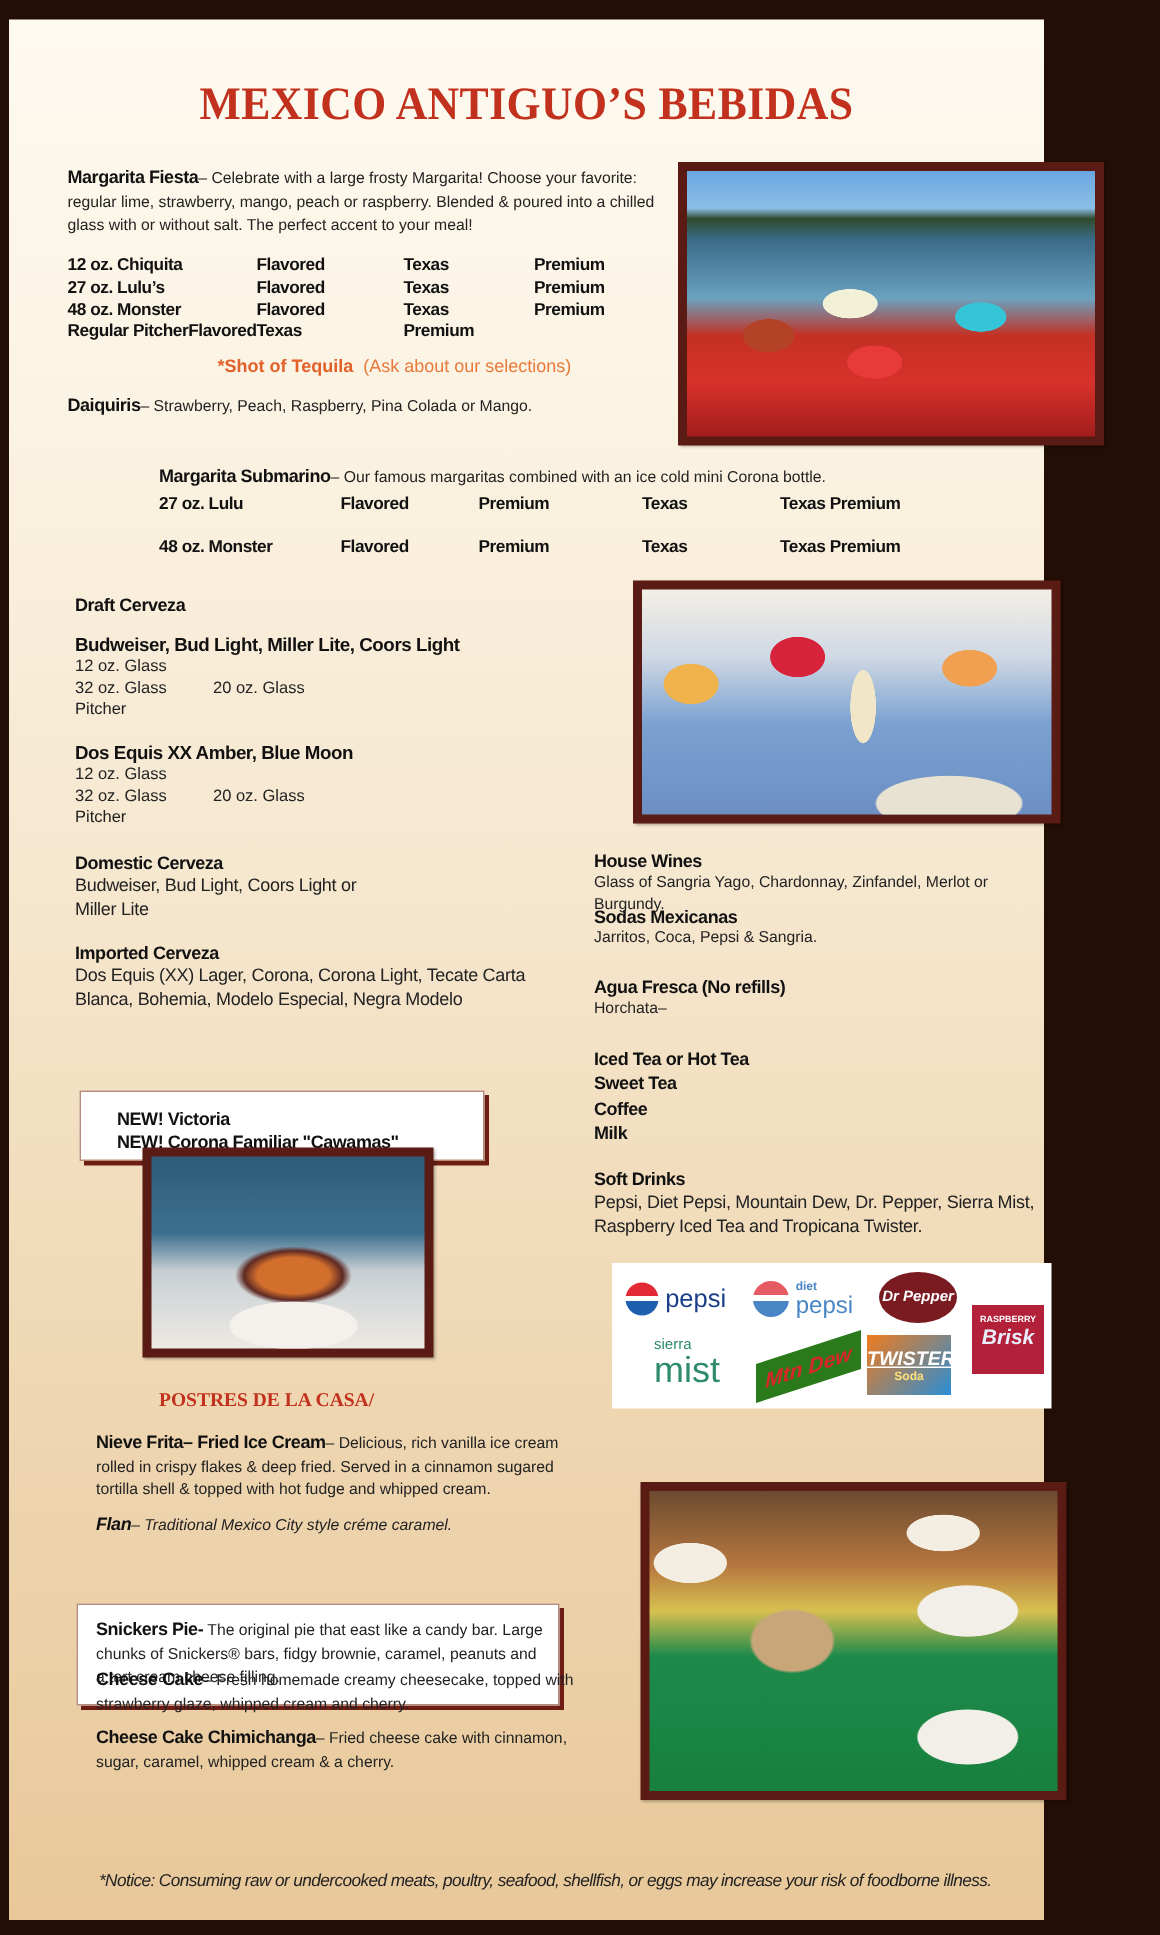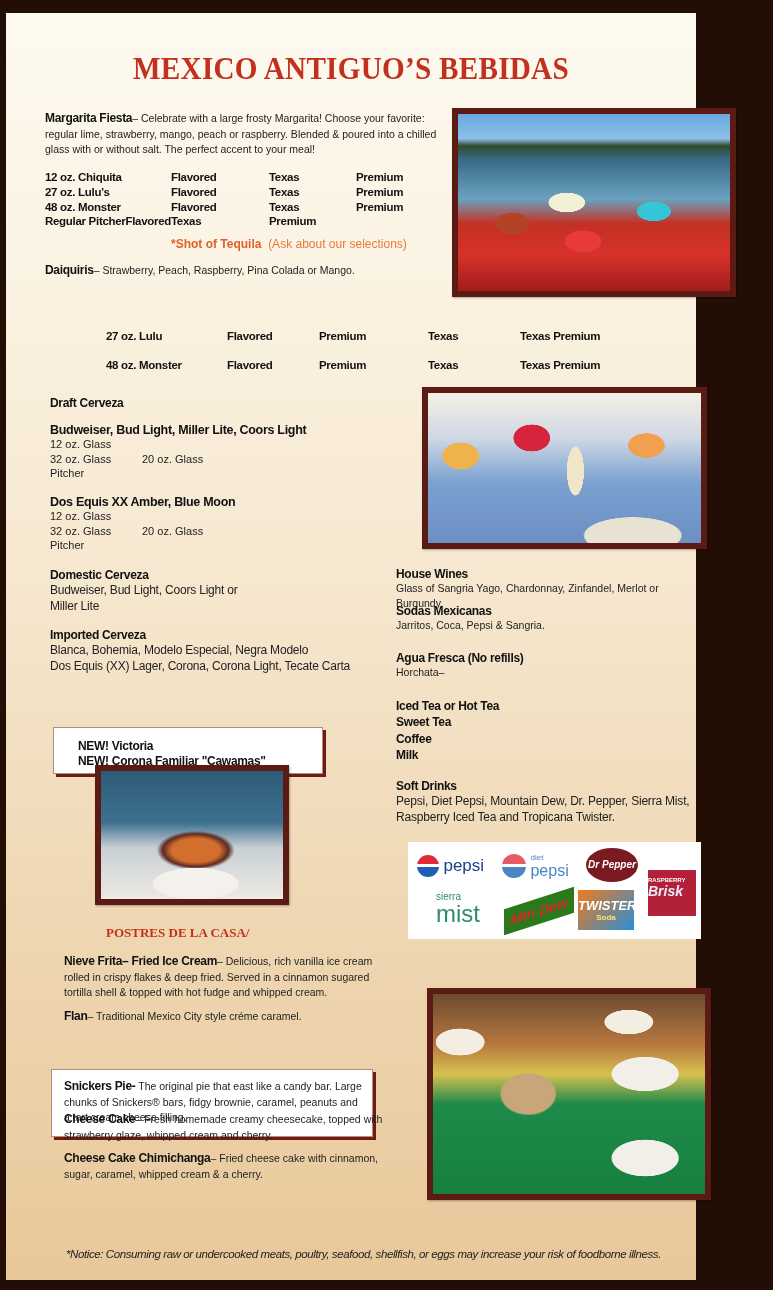"*Shot of Tequila (Ask about" div.abs { margin-left: 26px -> none }
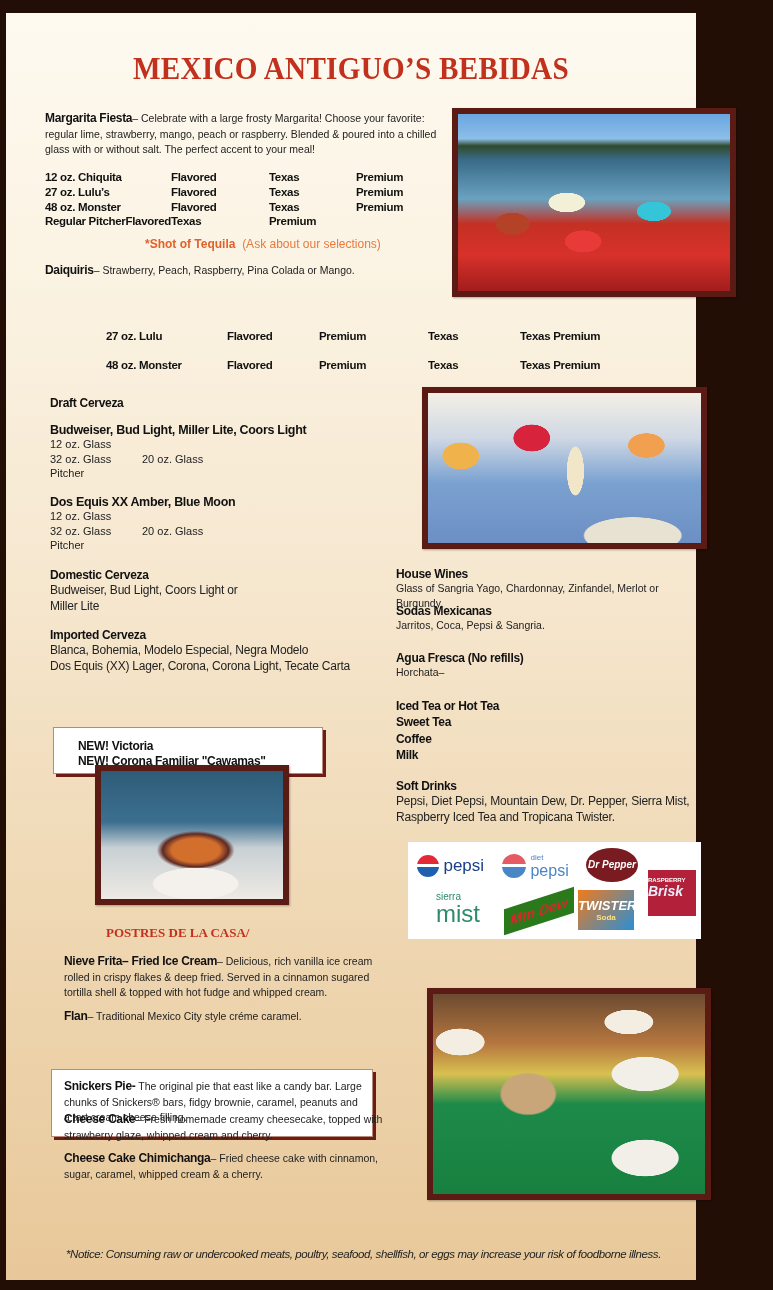"Margarita Submarino– Our famous" div.abs { html: none -> <div> <b>Margarita Submarino</b><span>– Our famous margaritas combined with an ice cold mini Corona bottle.</span> </div> }
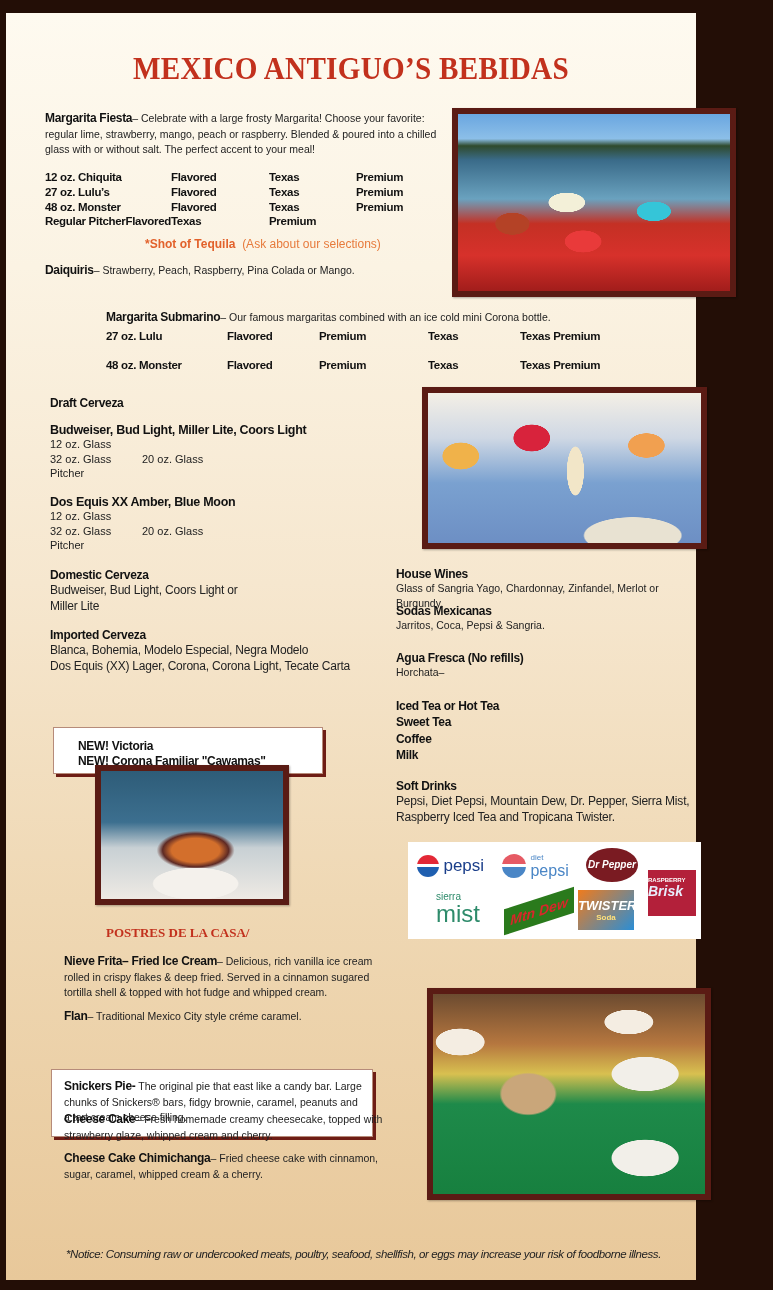"Blanca, Bohemia, Modelo Especial, Negra" div.txt12 { order: before "Dos Equis (XX) Lager, Corona," -> after "Dos Equis (XX) Lager, Corona," }
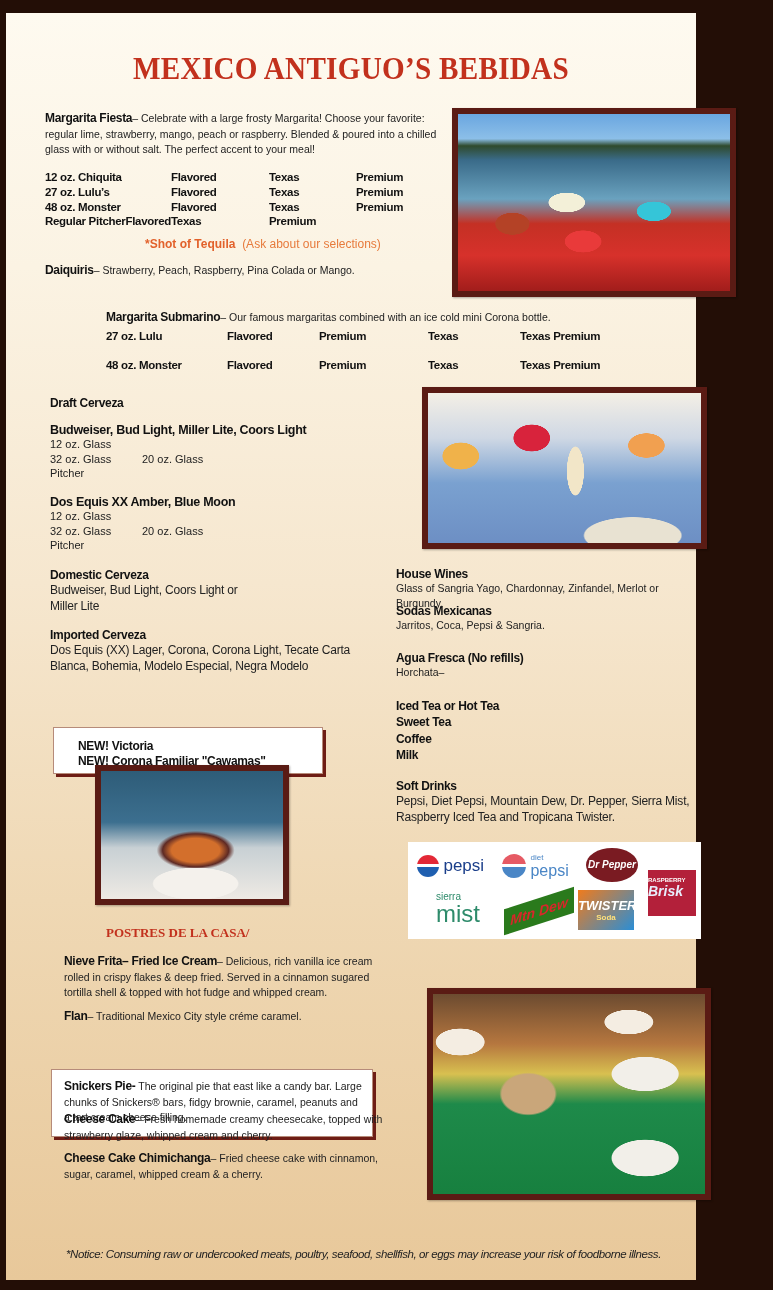"diet" span { font-weight: normal -> bold }
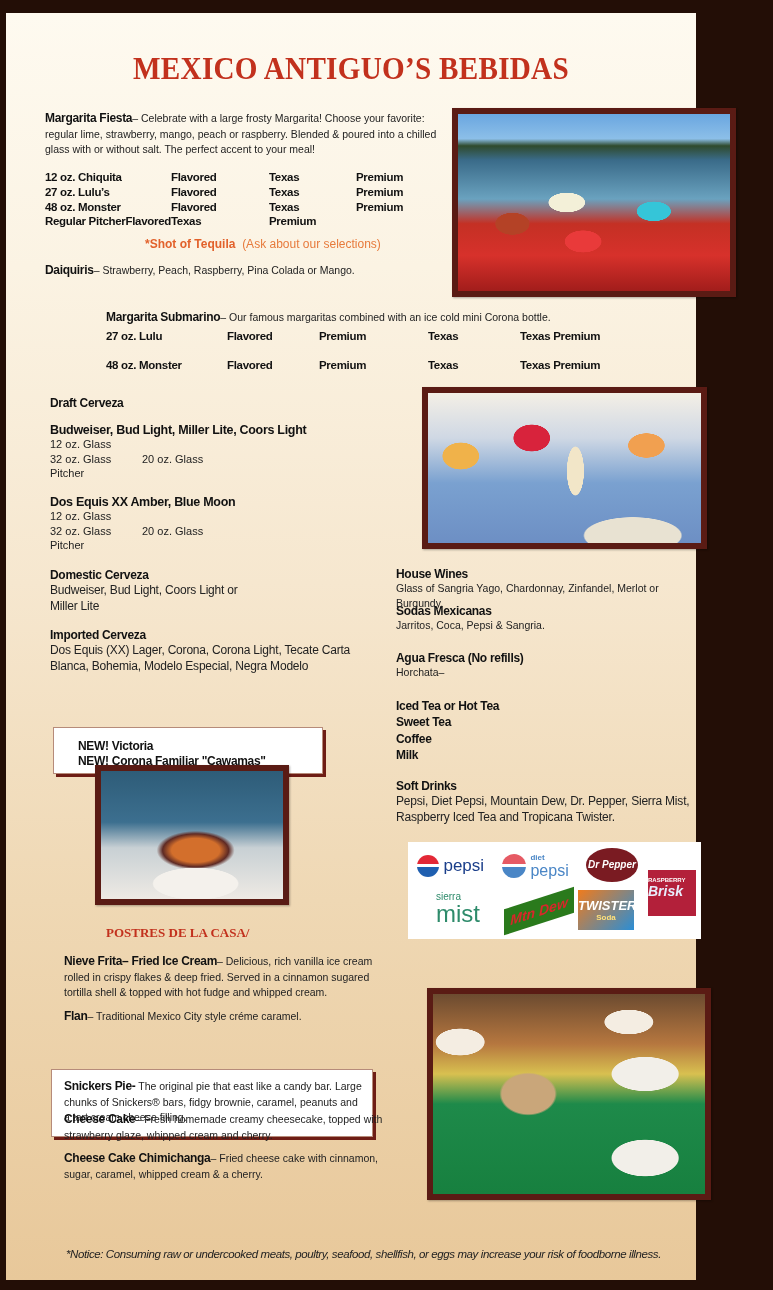"Brisk" div.logo { text-align: left -> center }
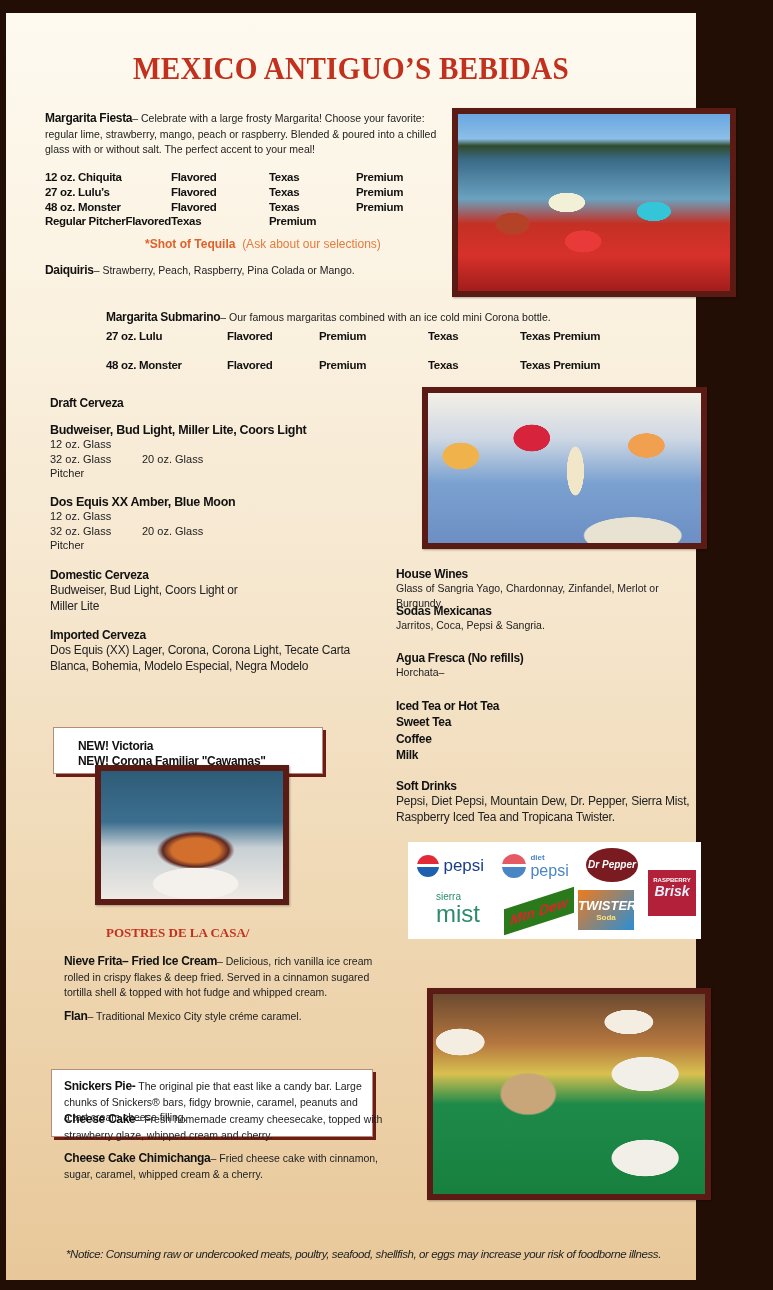"TWISTER" div { text-decoration: none -> underline }
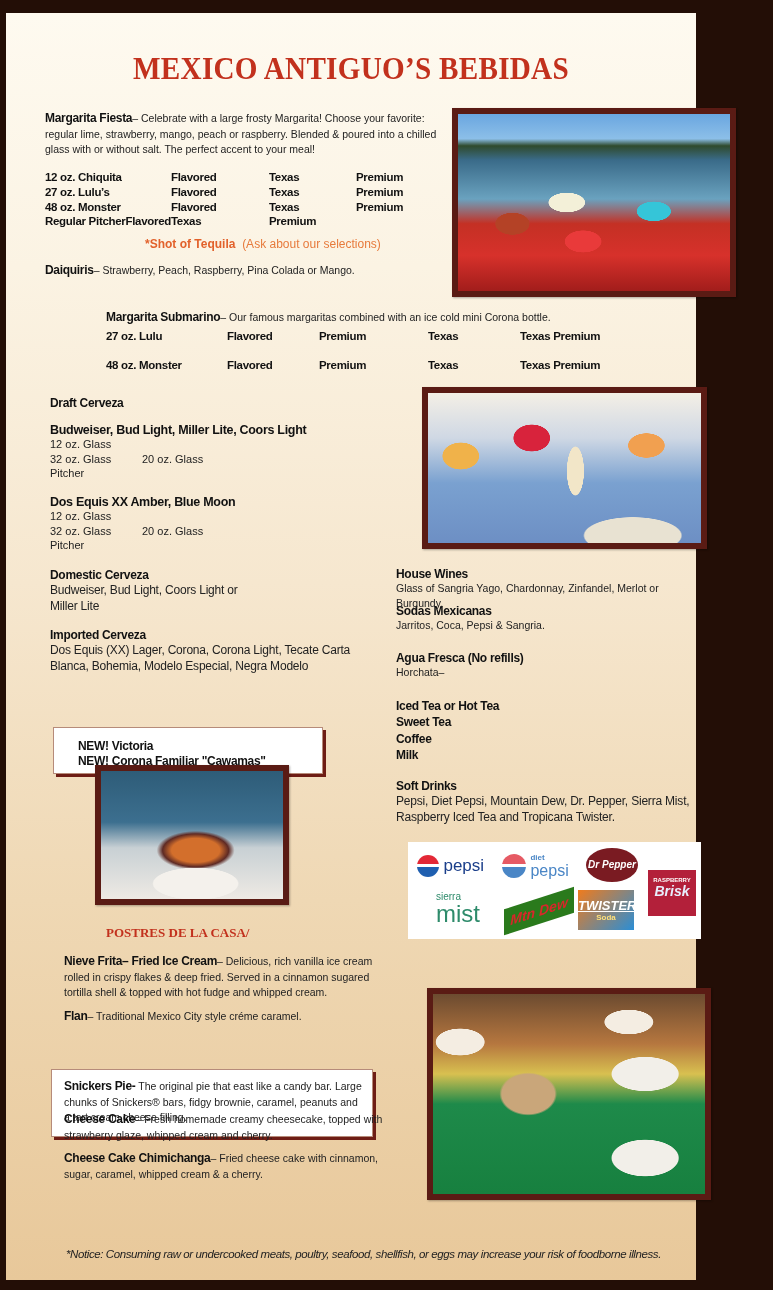"Flan– Traditional Mexico City style" div.abs { font-style: none -> italic }
